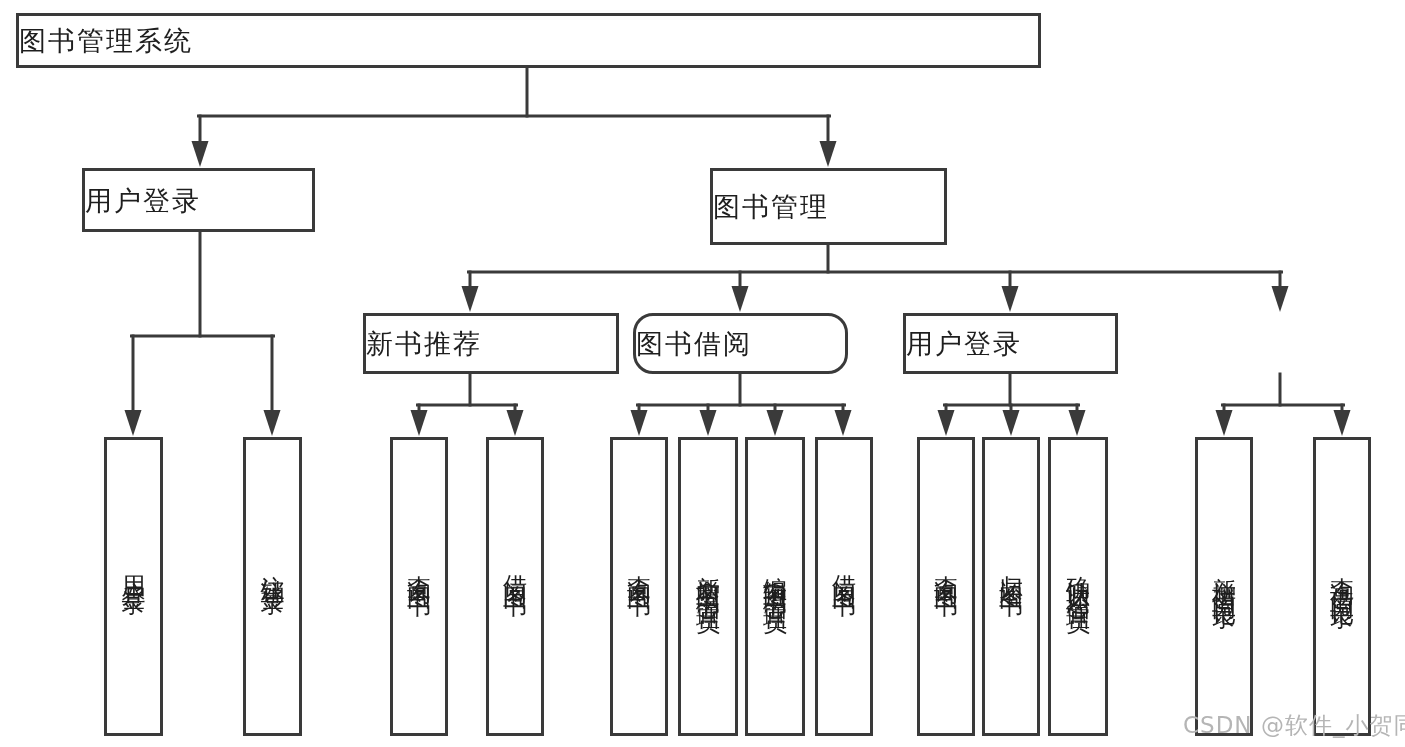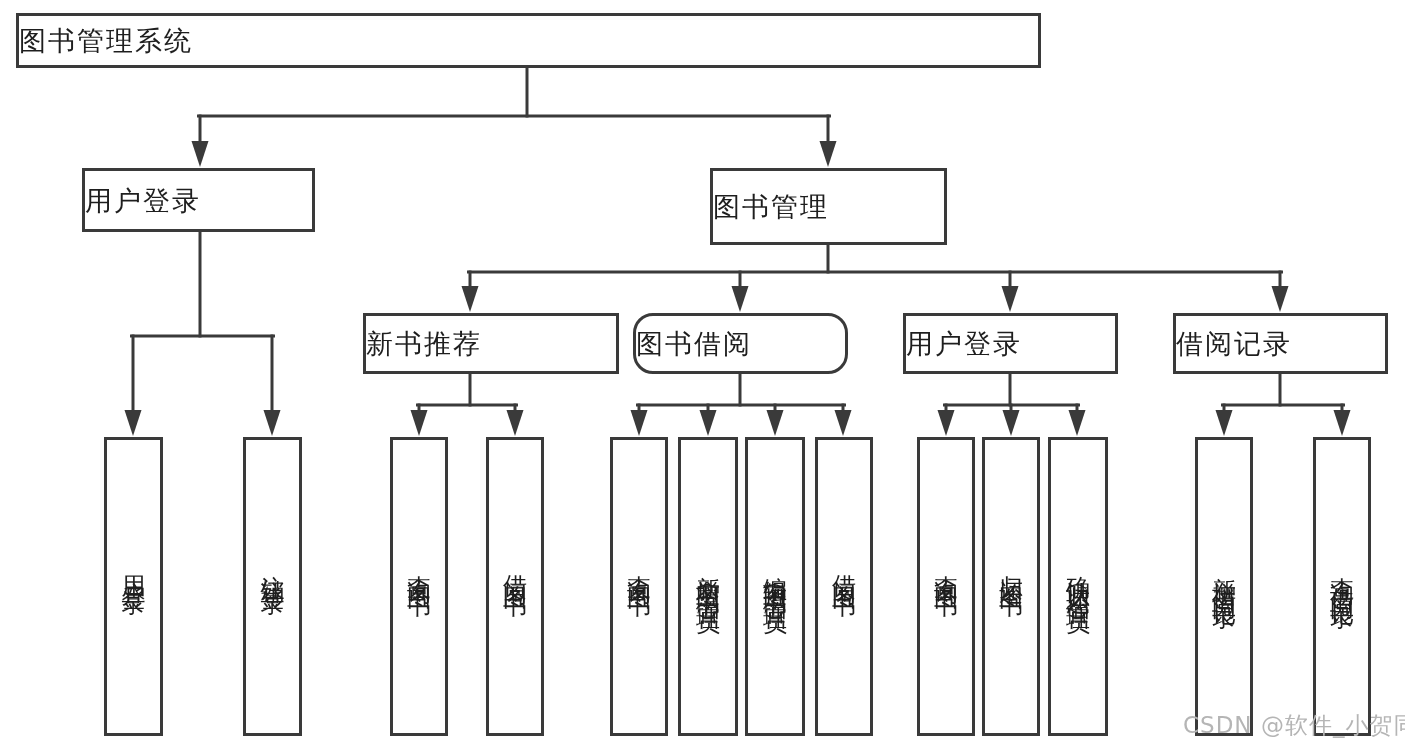"借阅记录" div.box { html: <div> <span>借阅记录</span> </div> -> none }
